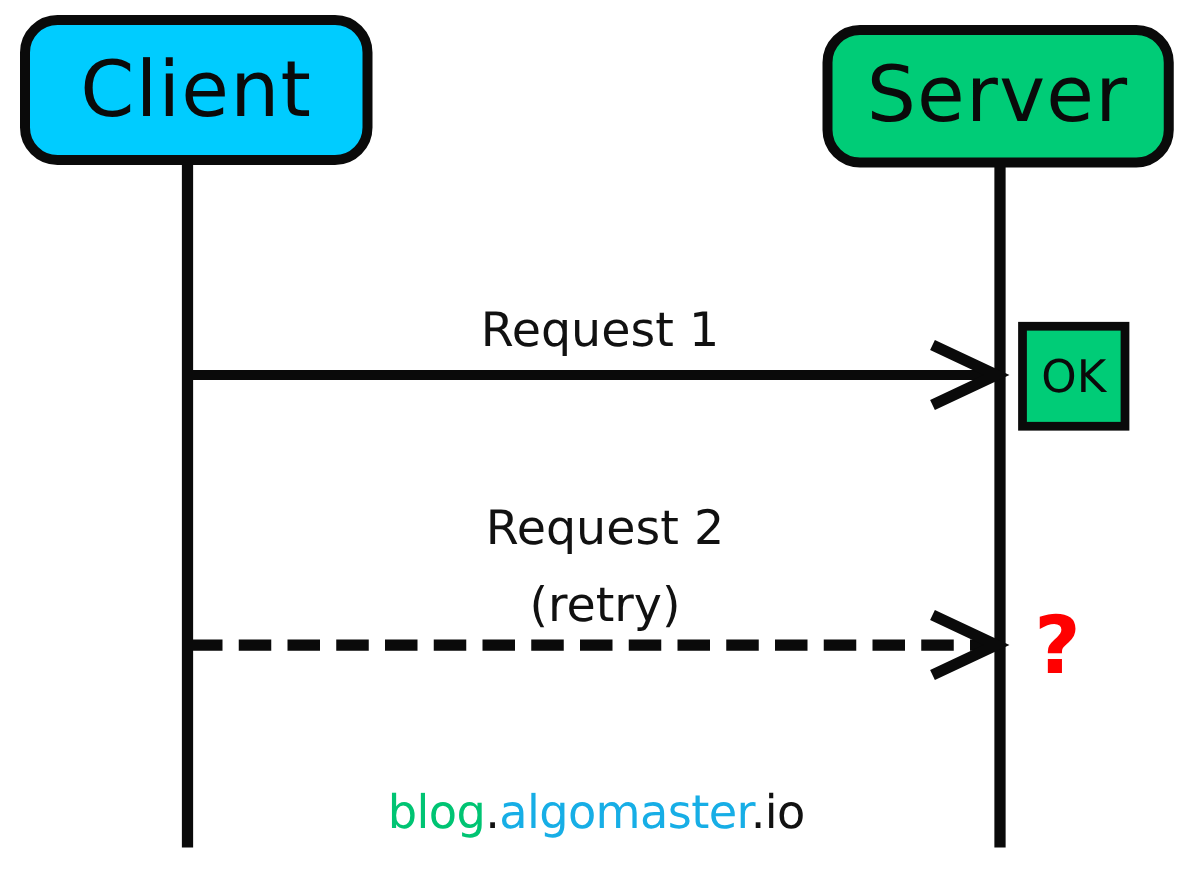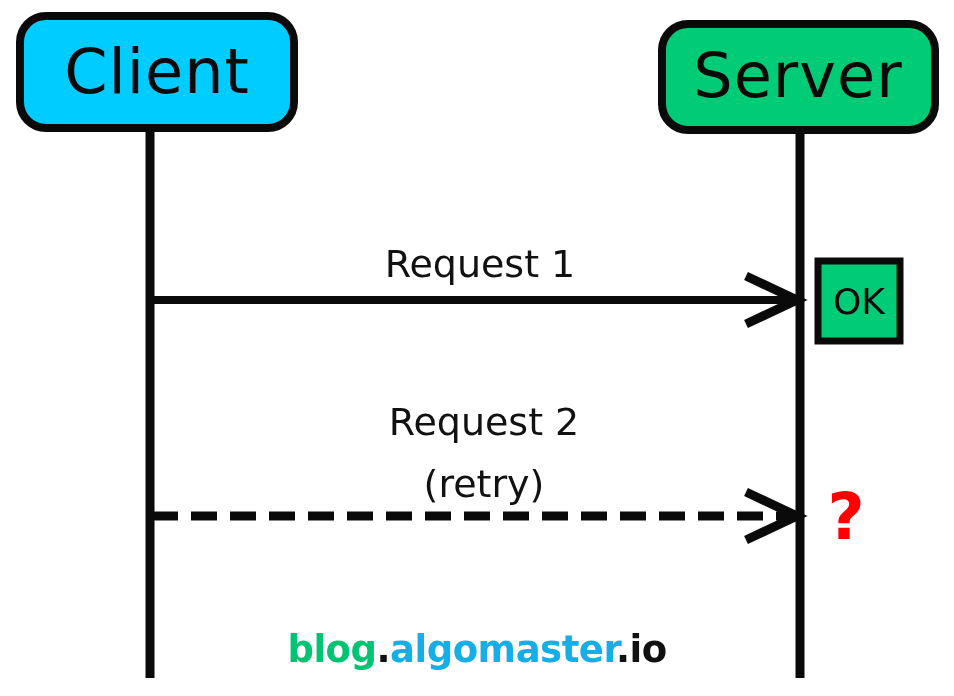"blog.algomaster.io" .wm { font-weight: 700 -> 400 }
